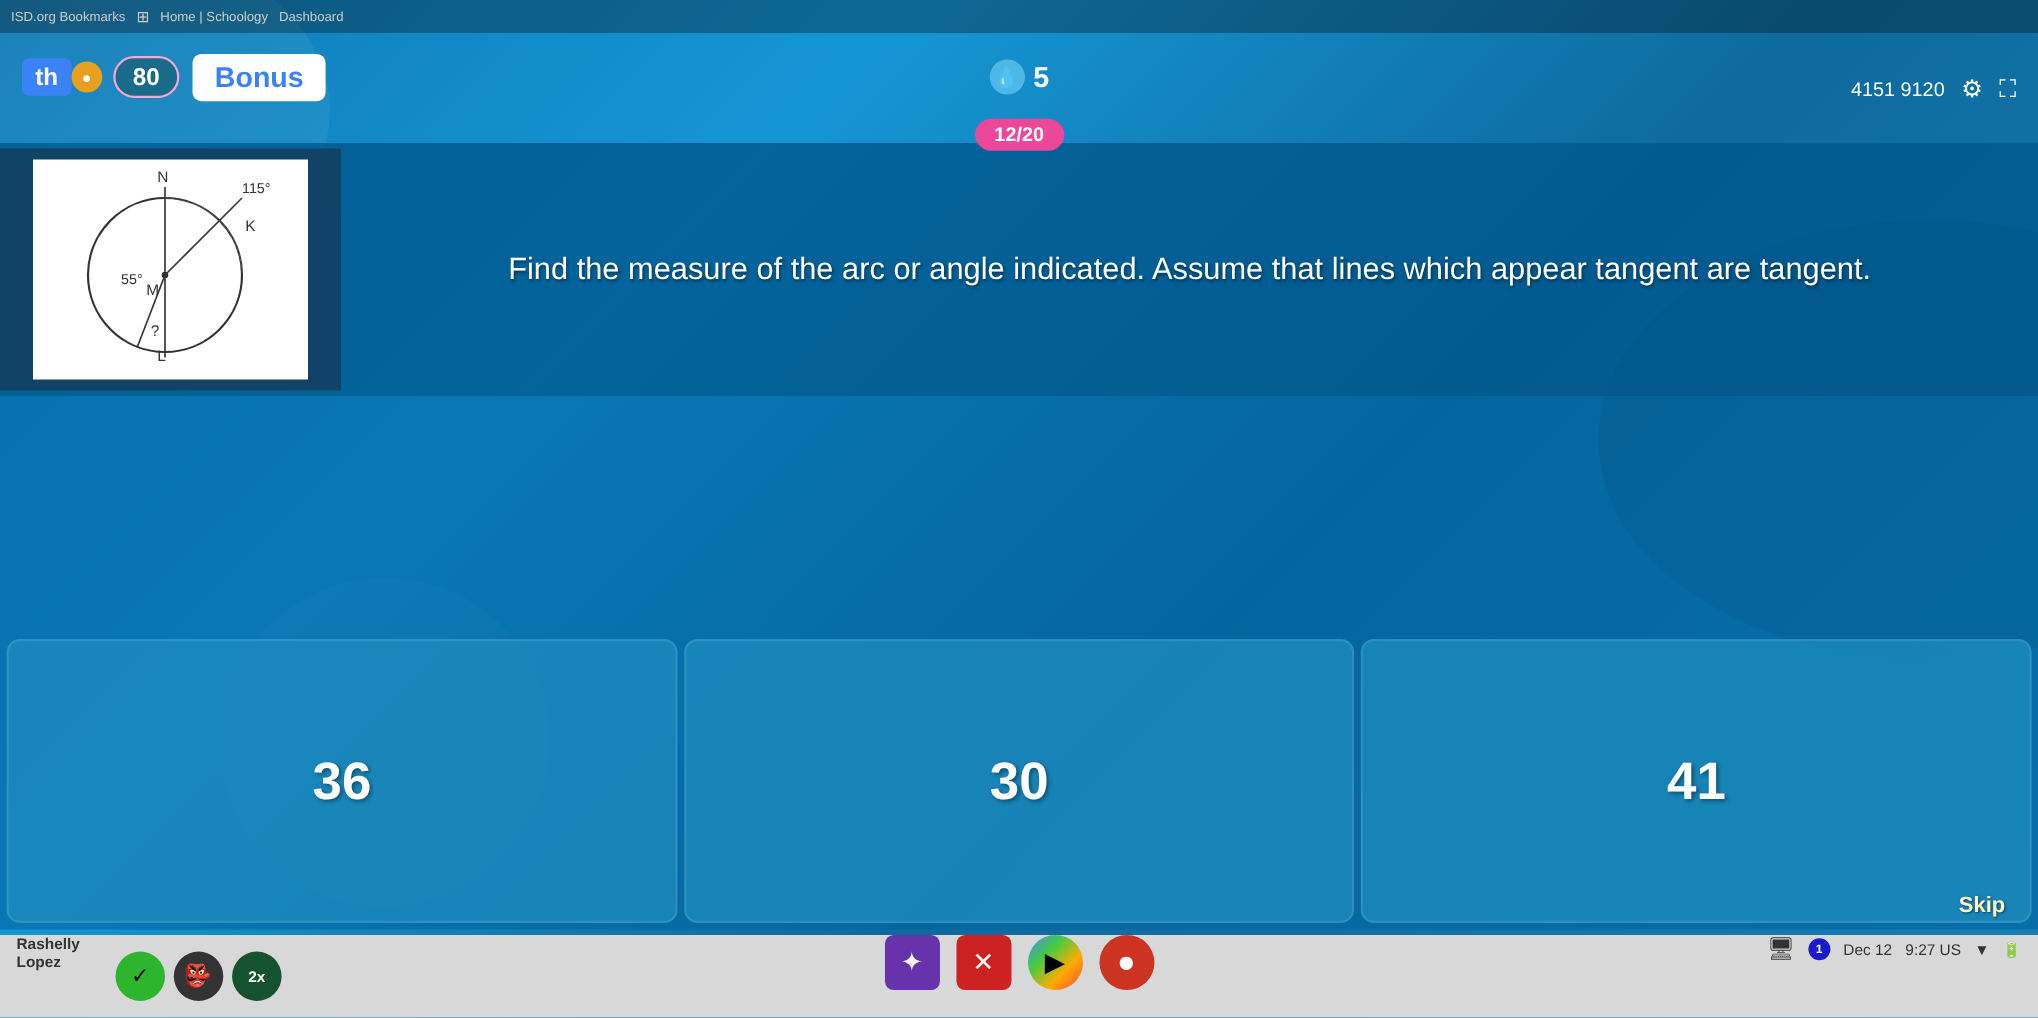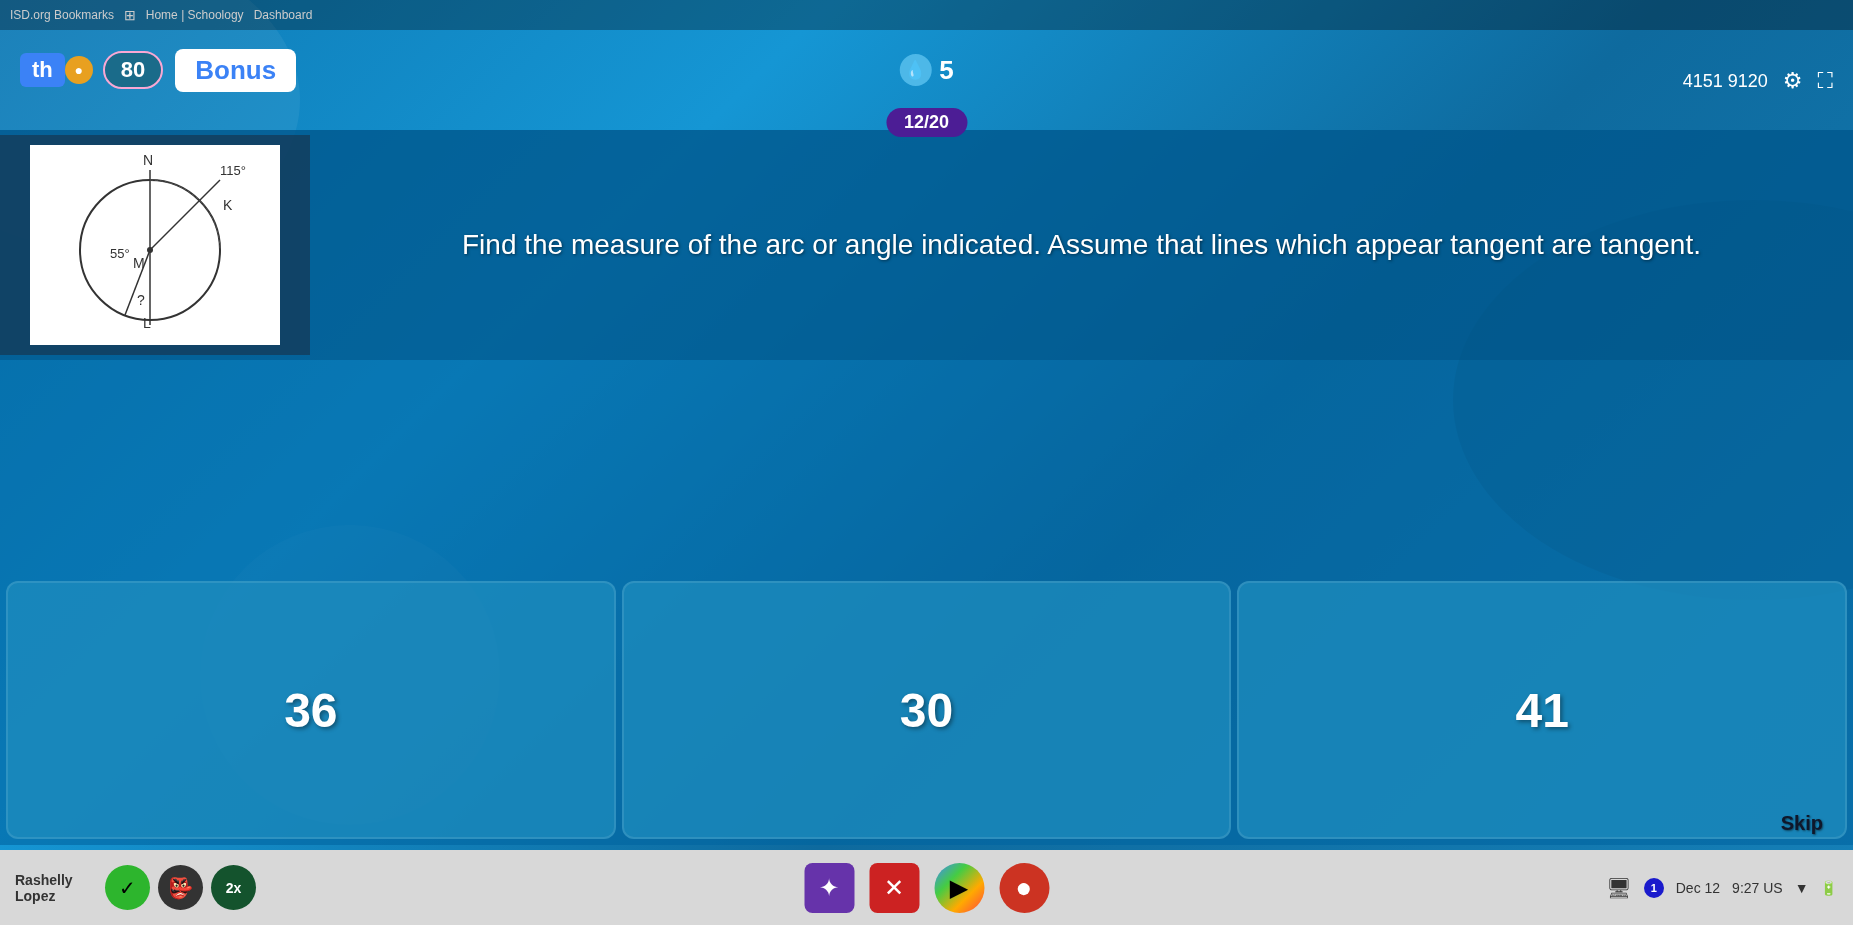"12/20" .progress-pill { background: #4c1d95 -> #ec4899 }
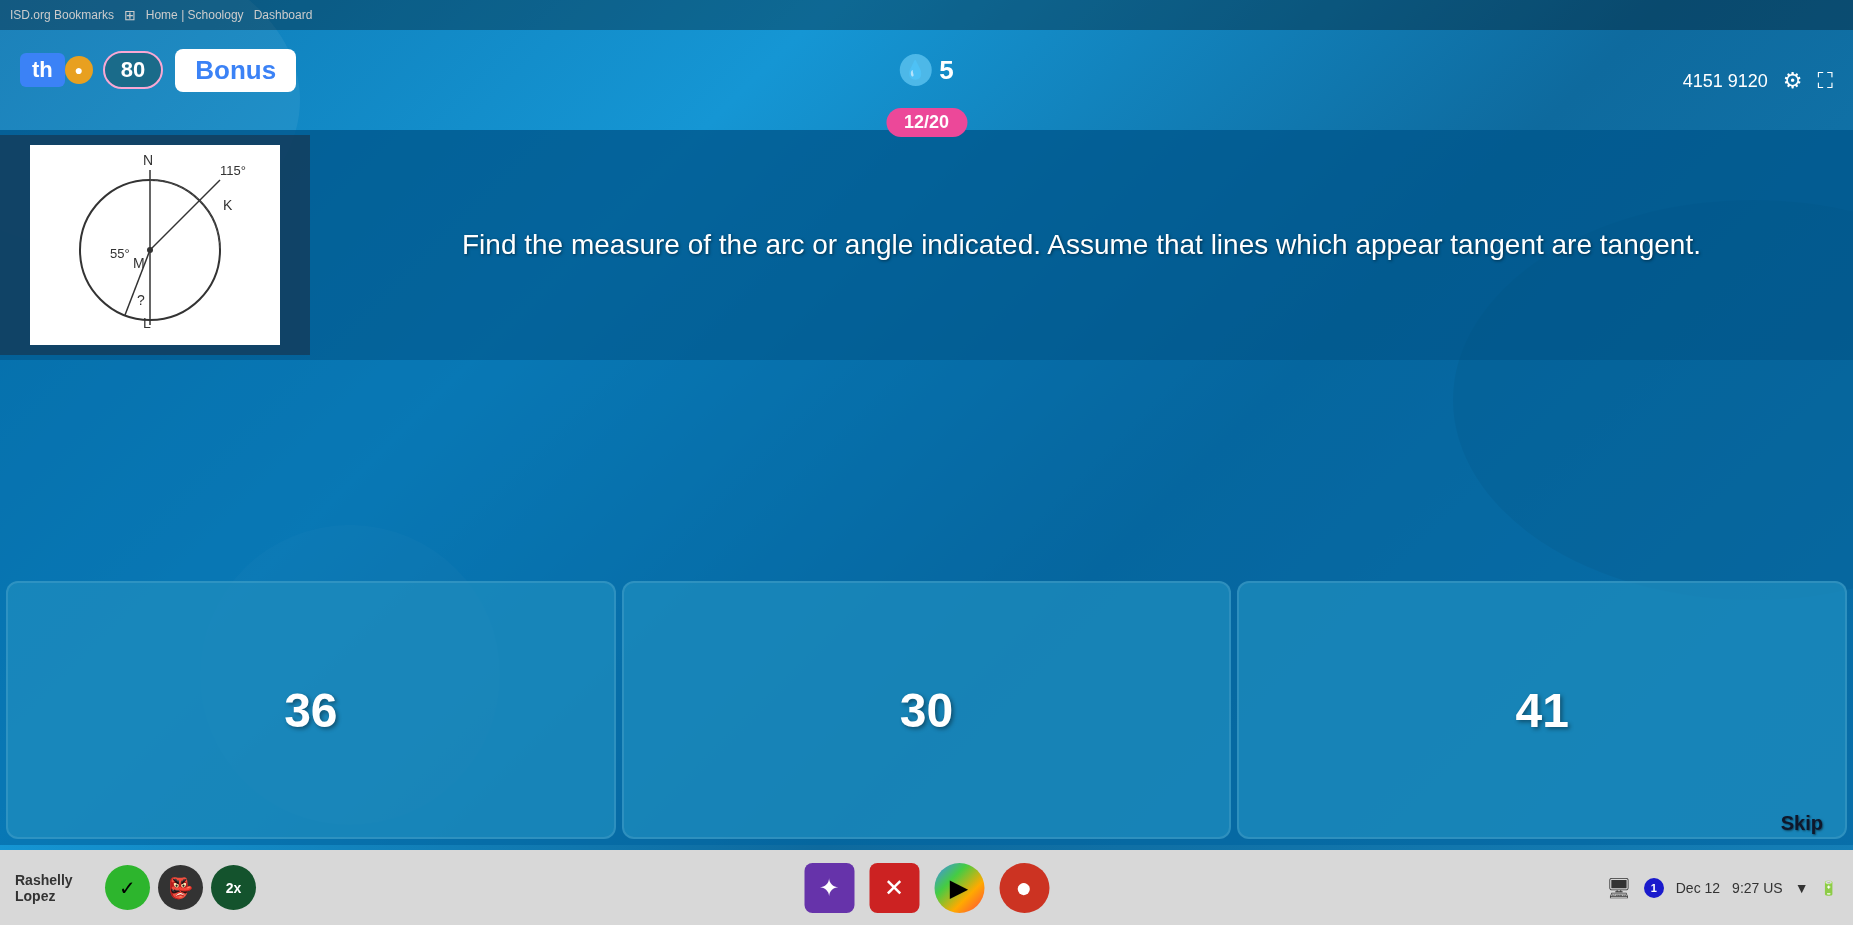"Skip" .skip-button { color: #0f172a -> #fef9c3 }
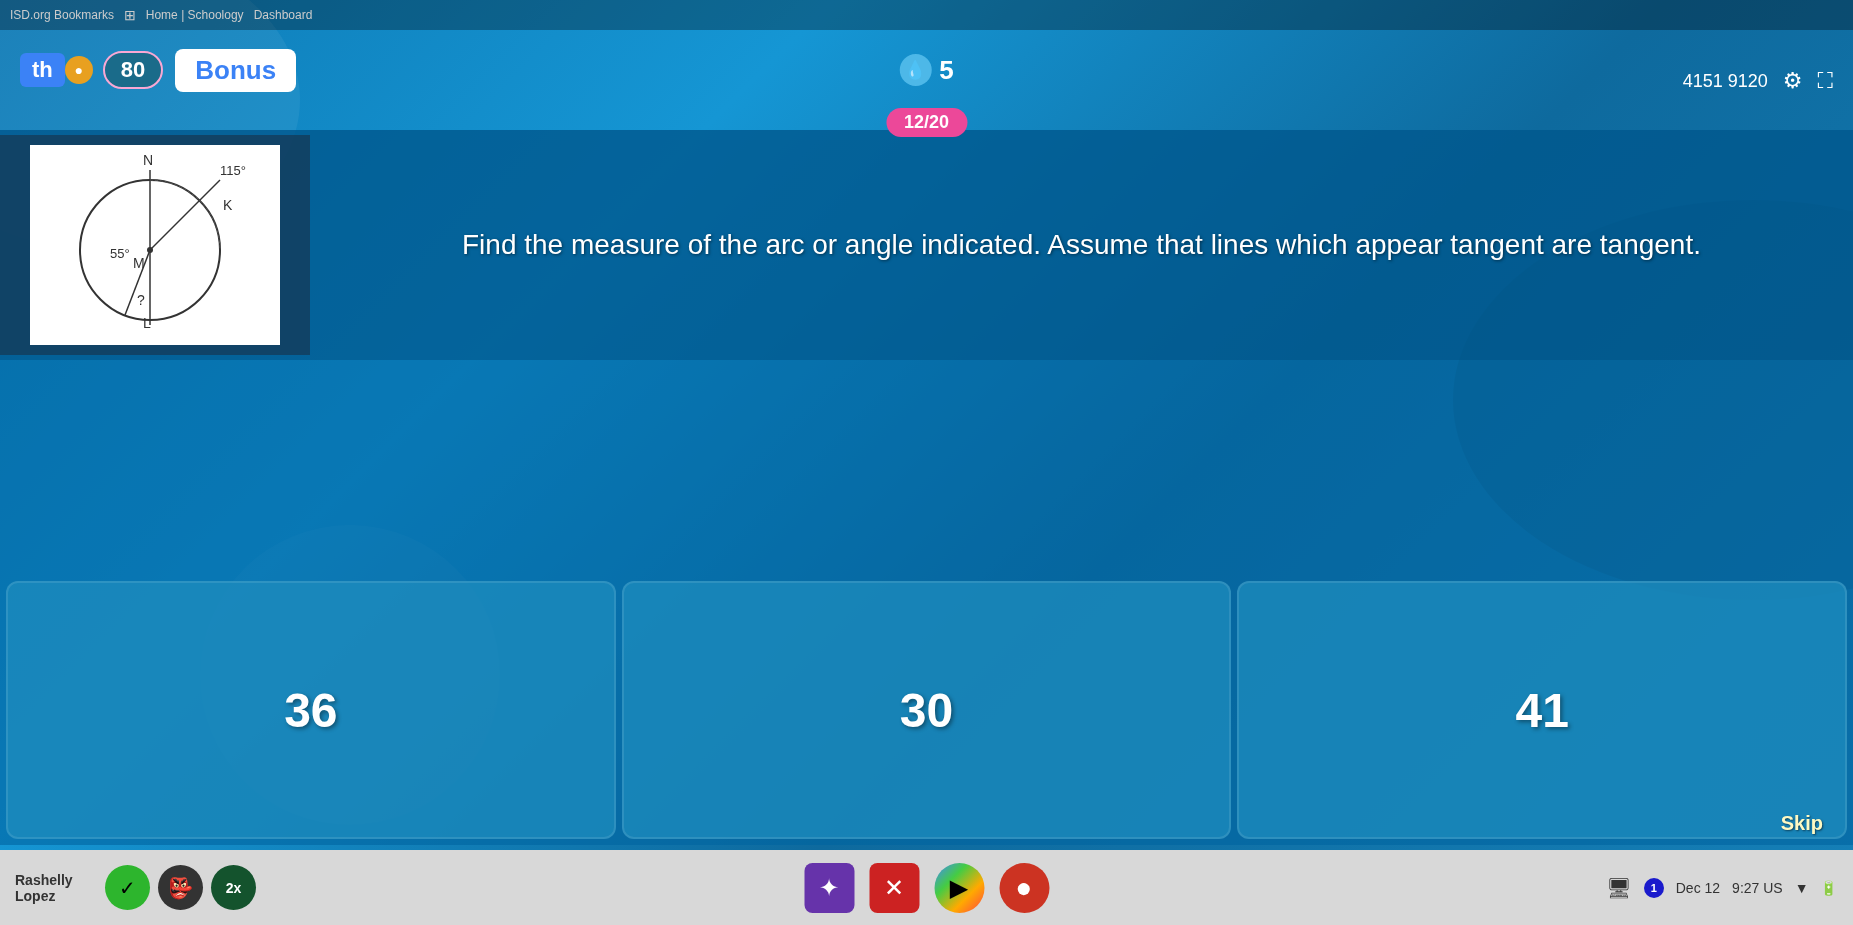"Rashelly" .taskbar { align-items: center -> none }
